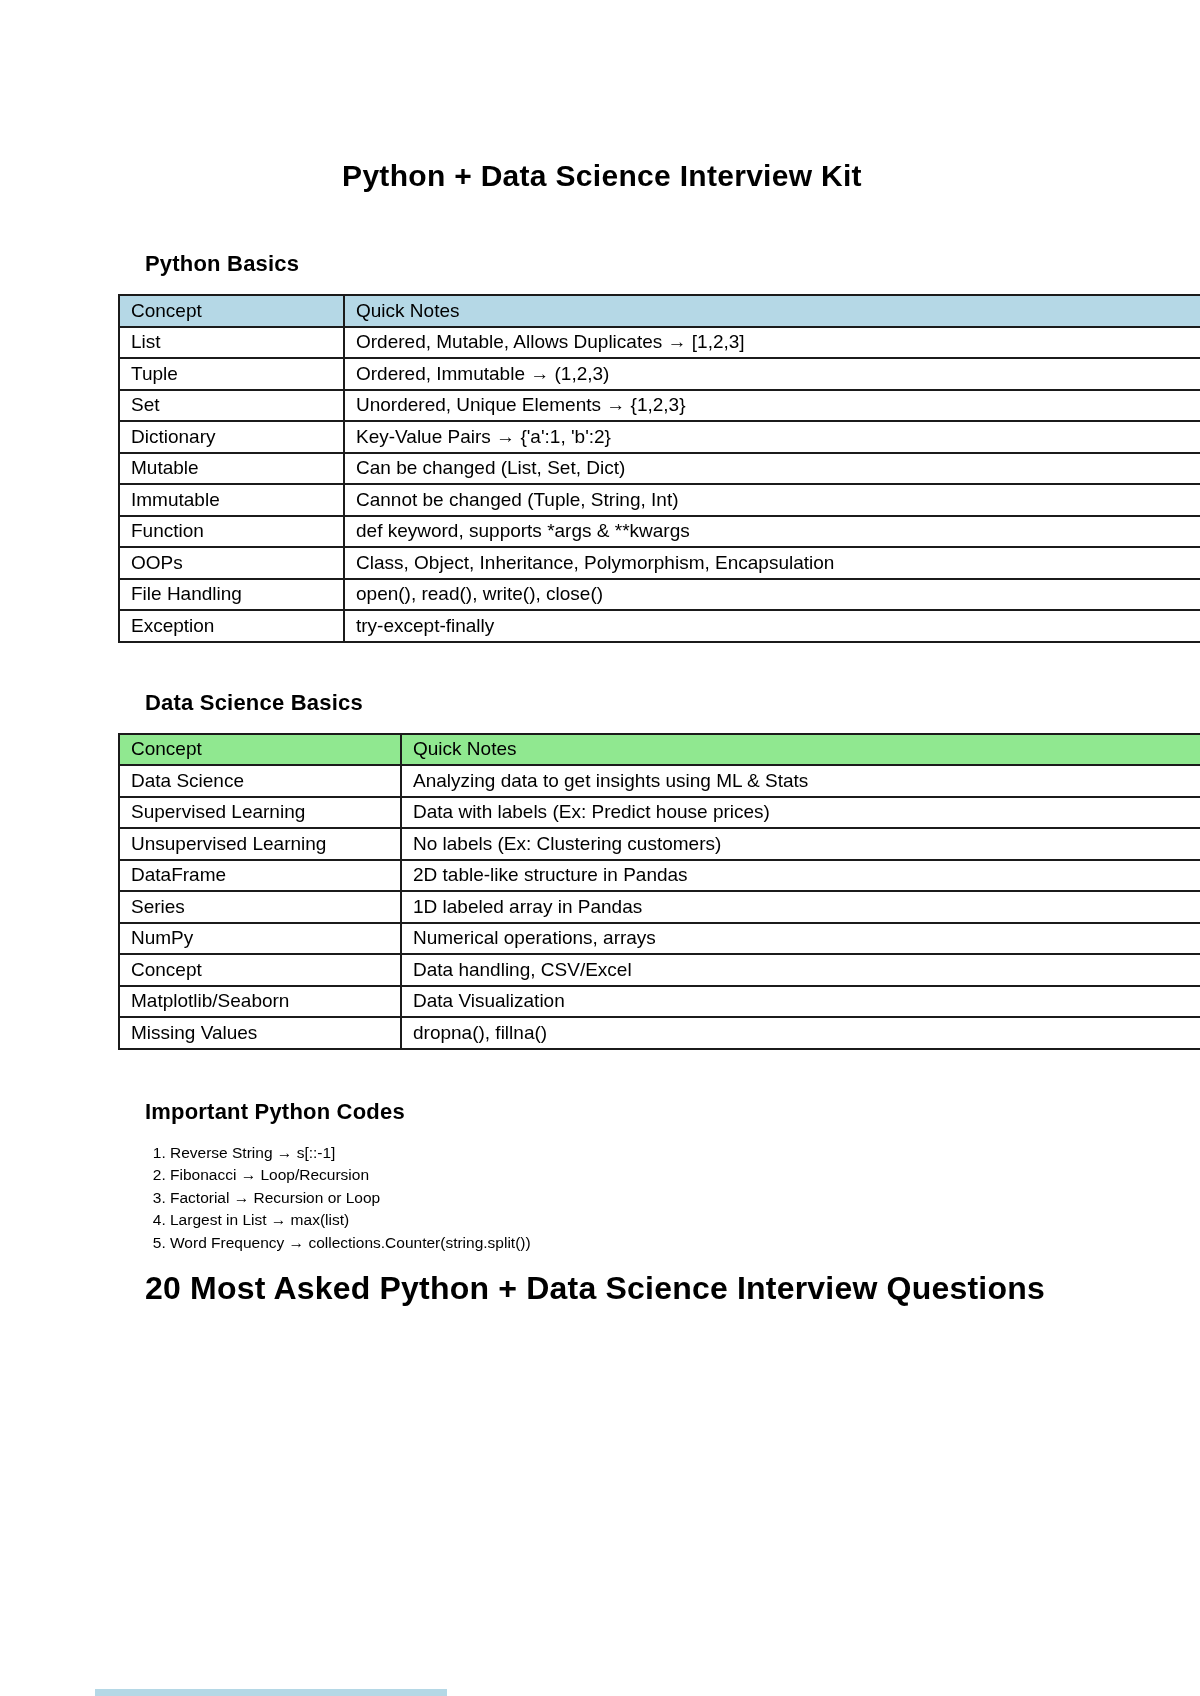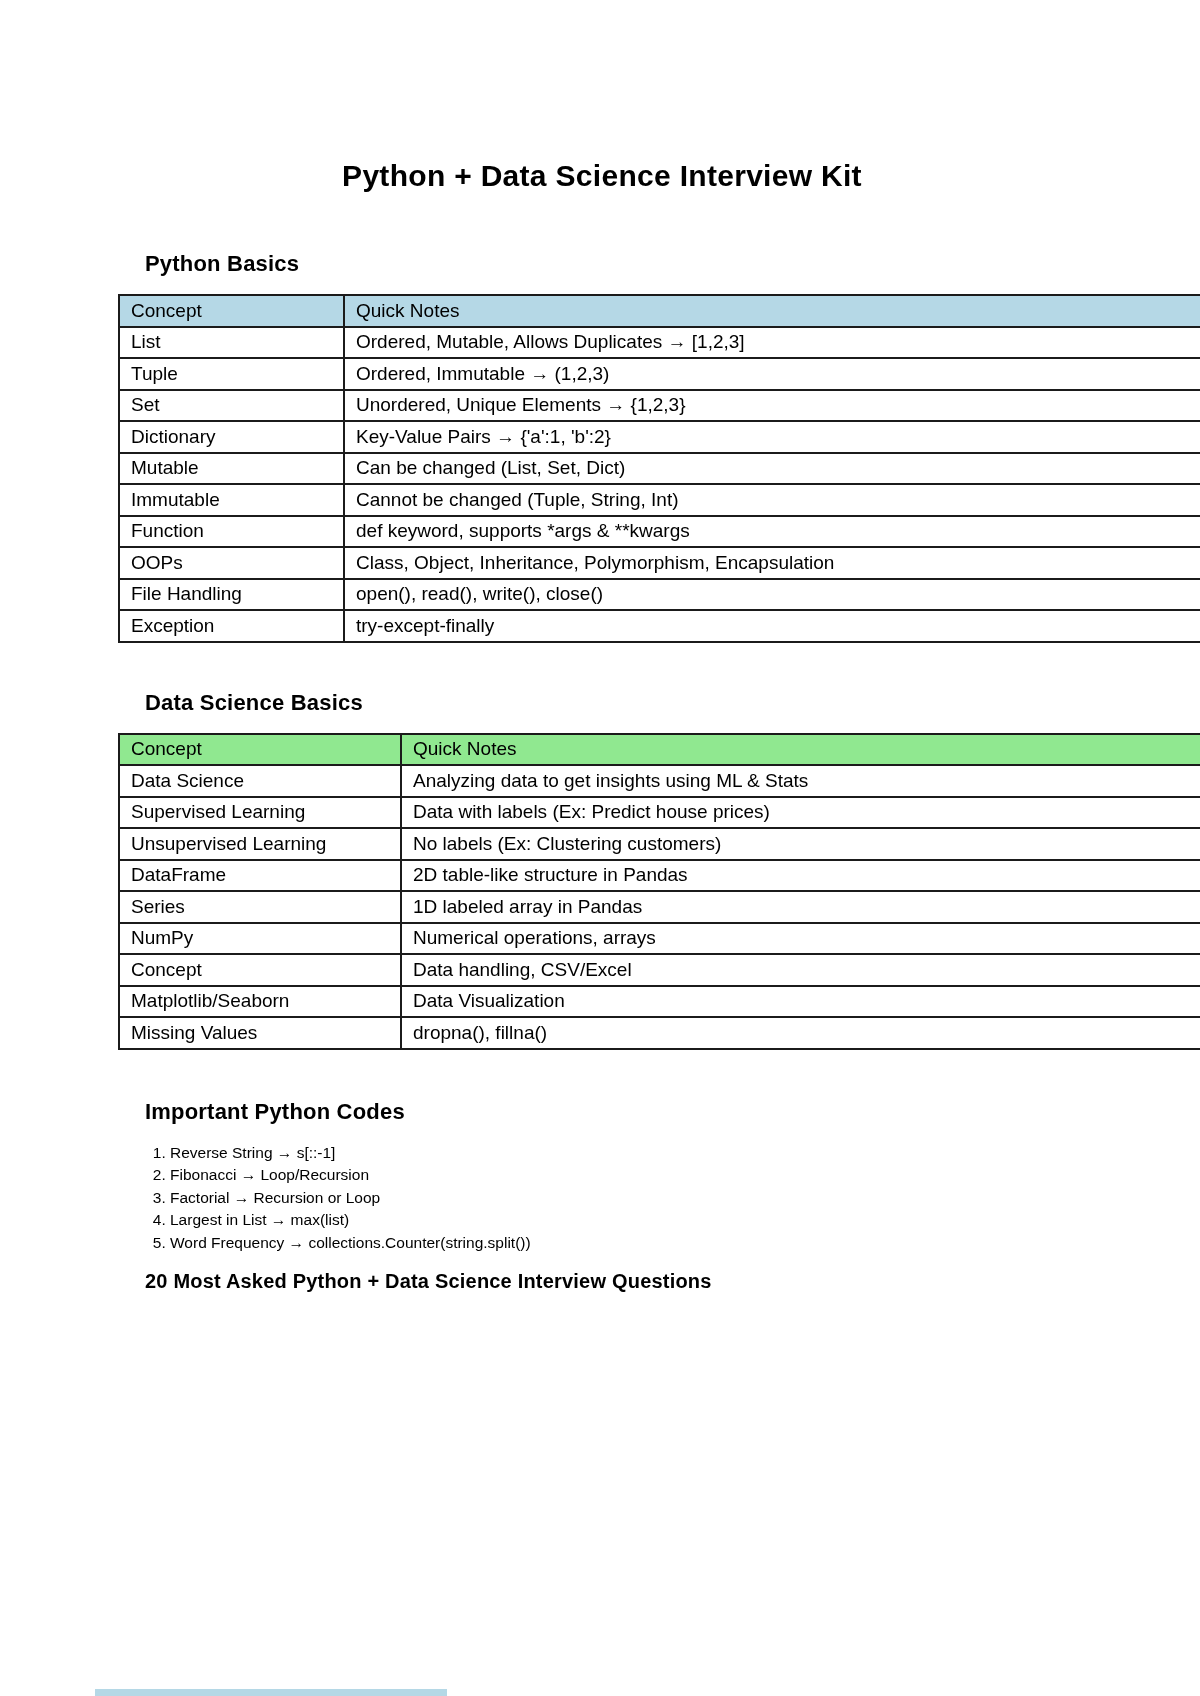"20 Most Asked Python +" .final-heading { font-size: 20px -> 32px }
